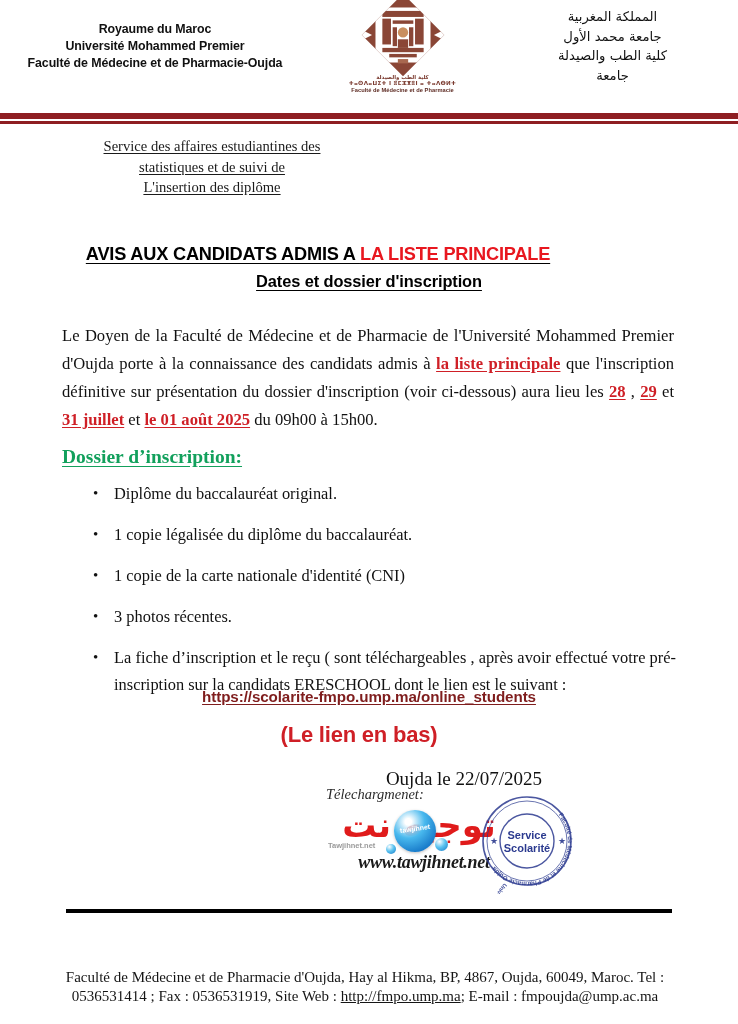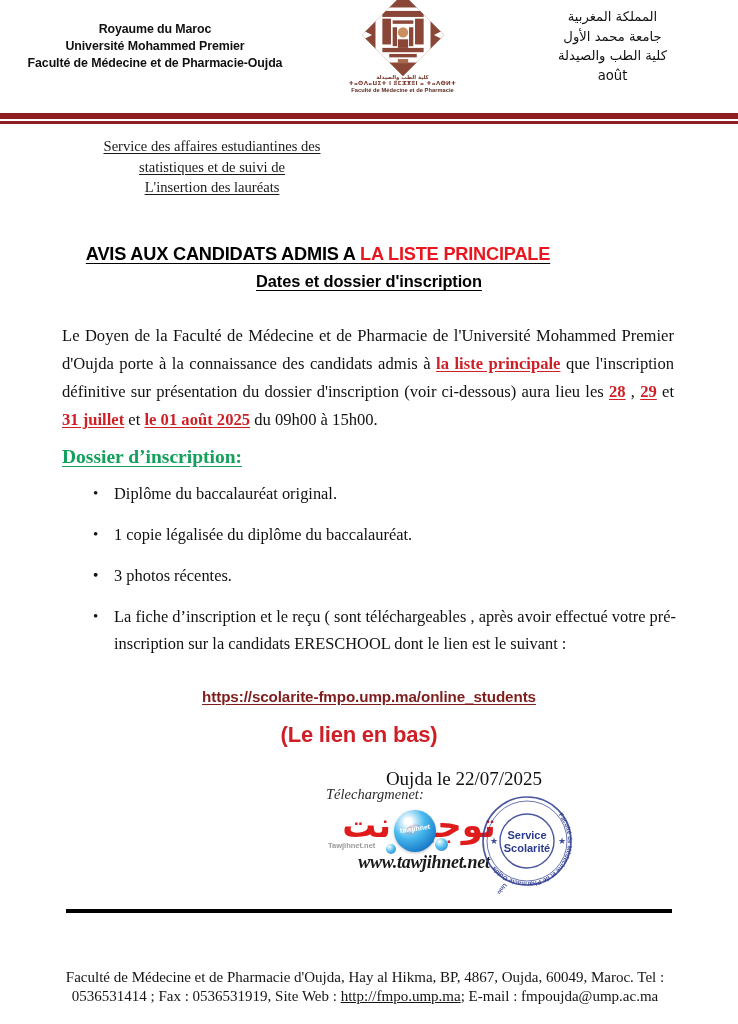"août" div { text: août -> جامعة }
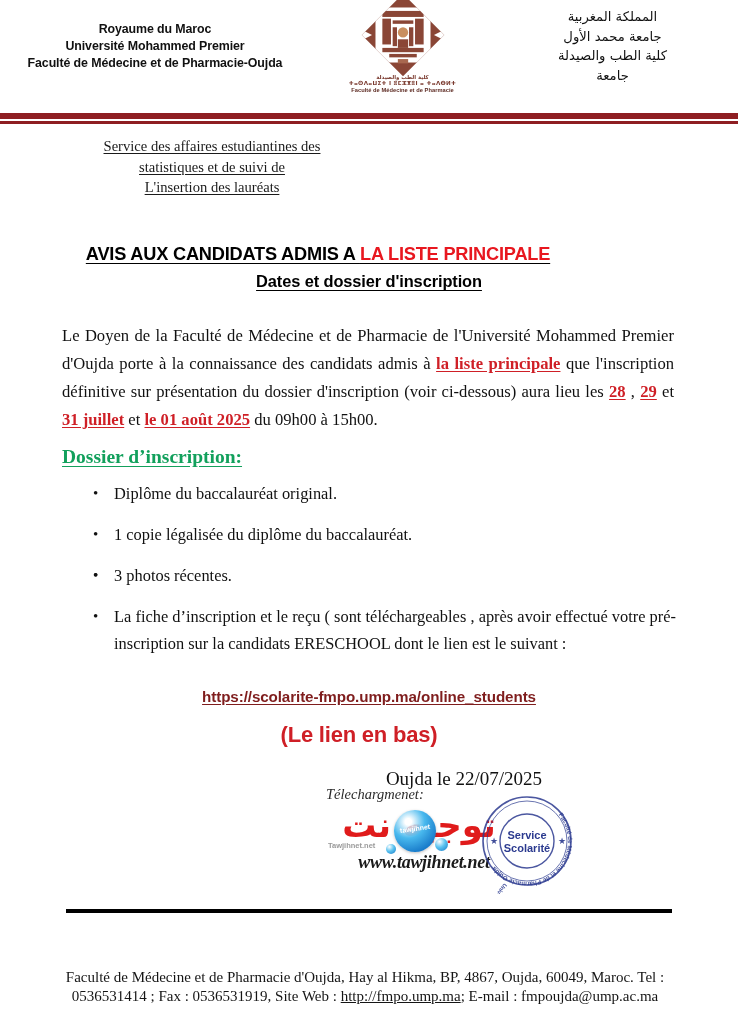"L'insertion des lauréats" span { text: lauréats -> diplôme }
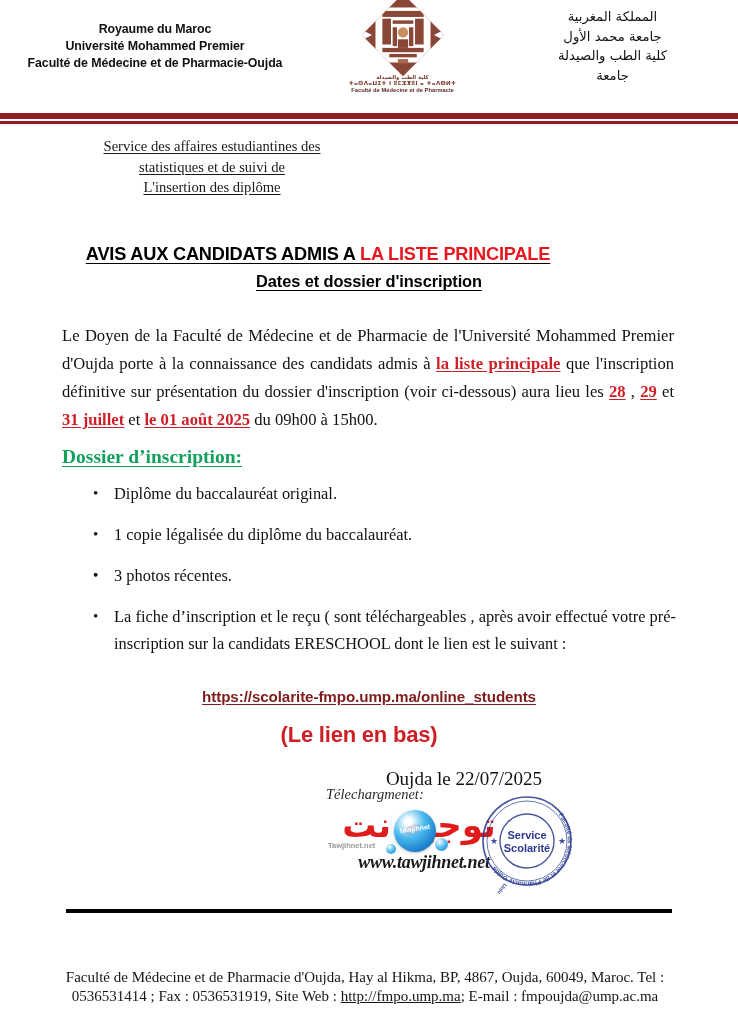"1 copie de la carte" span.txt { html: none -> <span>1 copie de la carte nationale d'identité (CNI)</span> }
